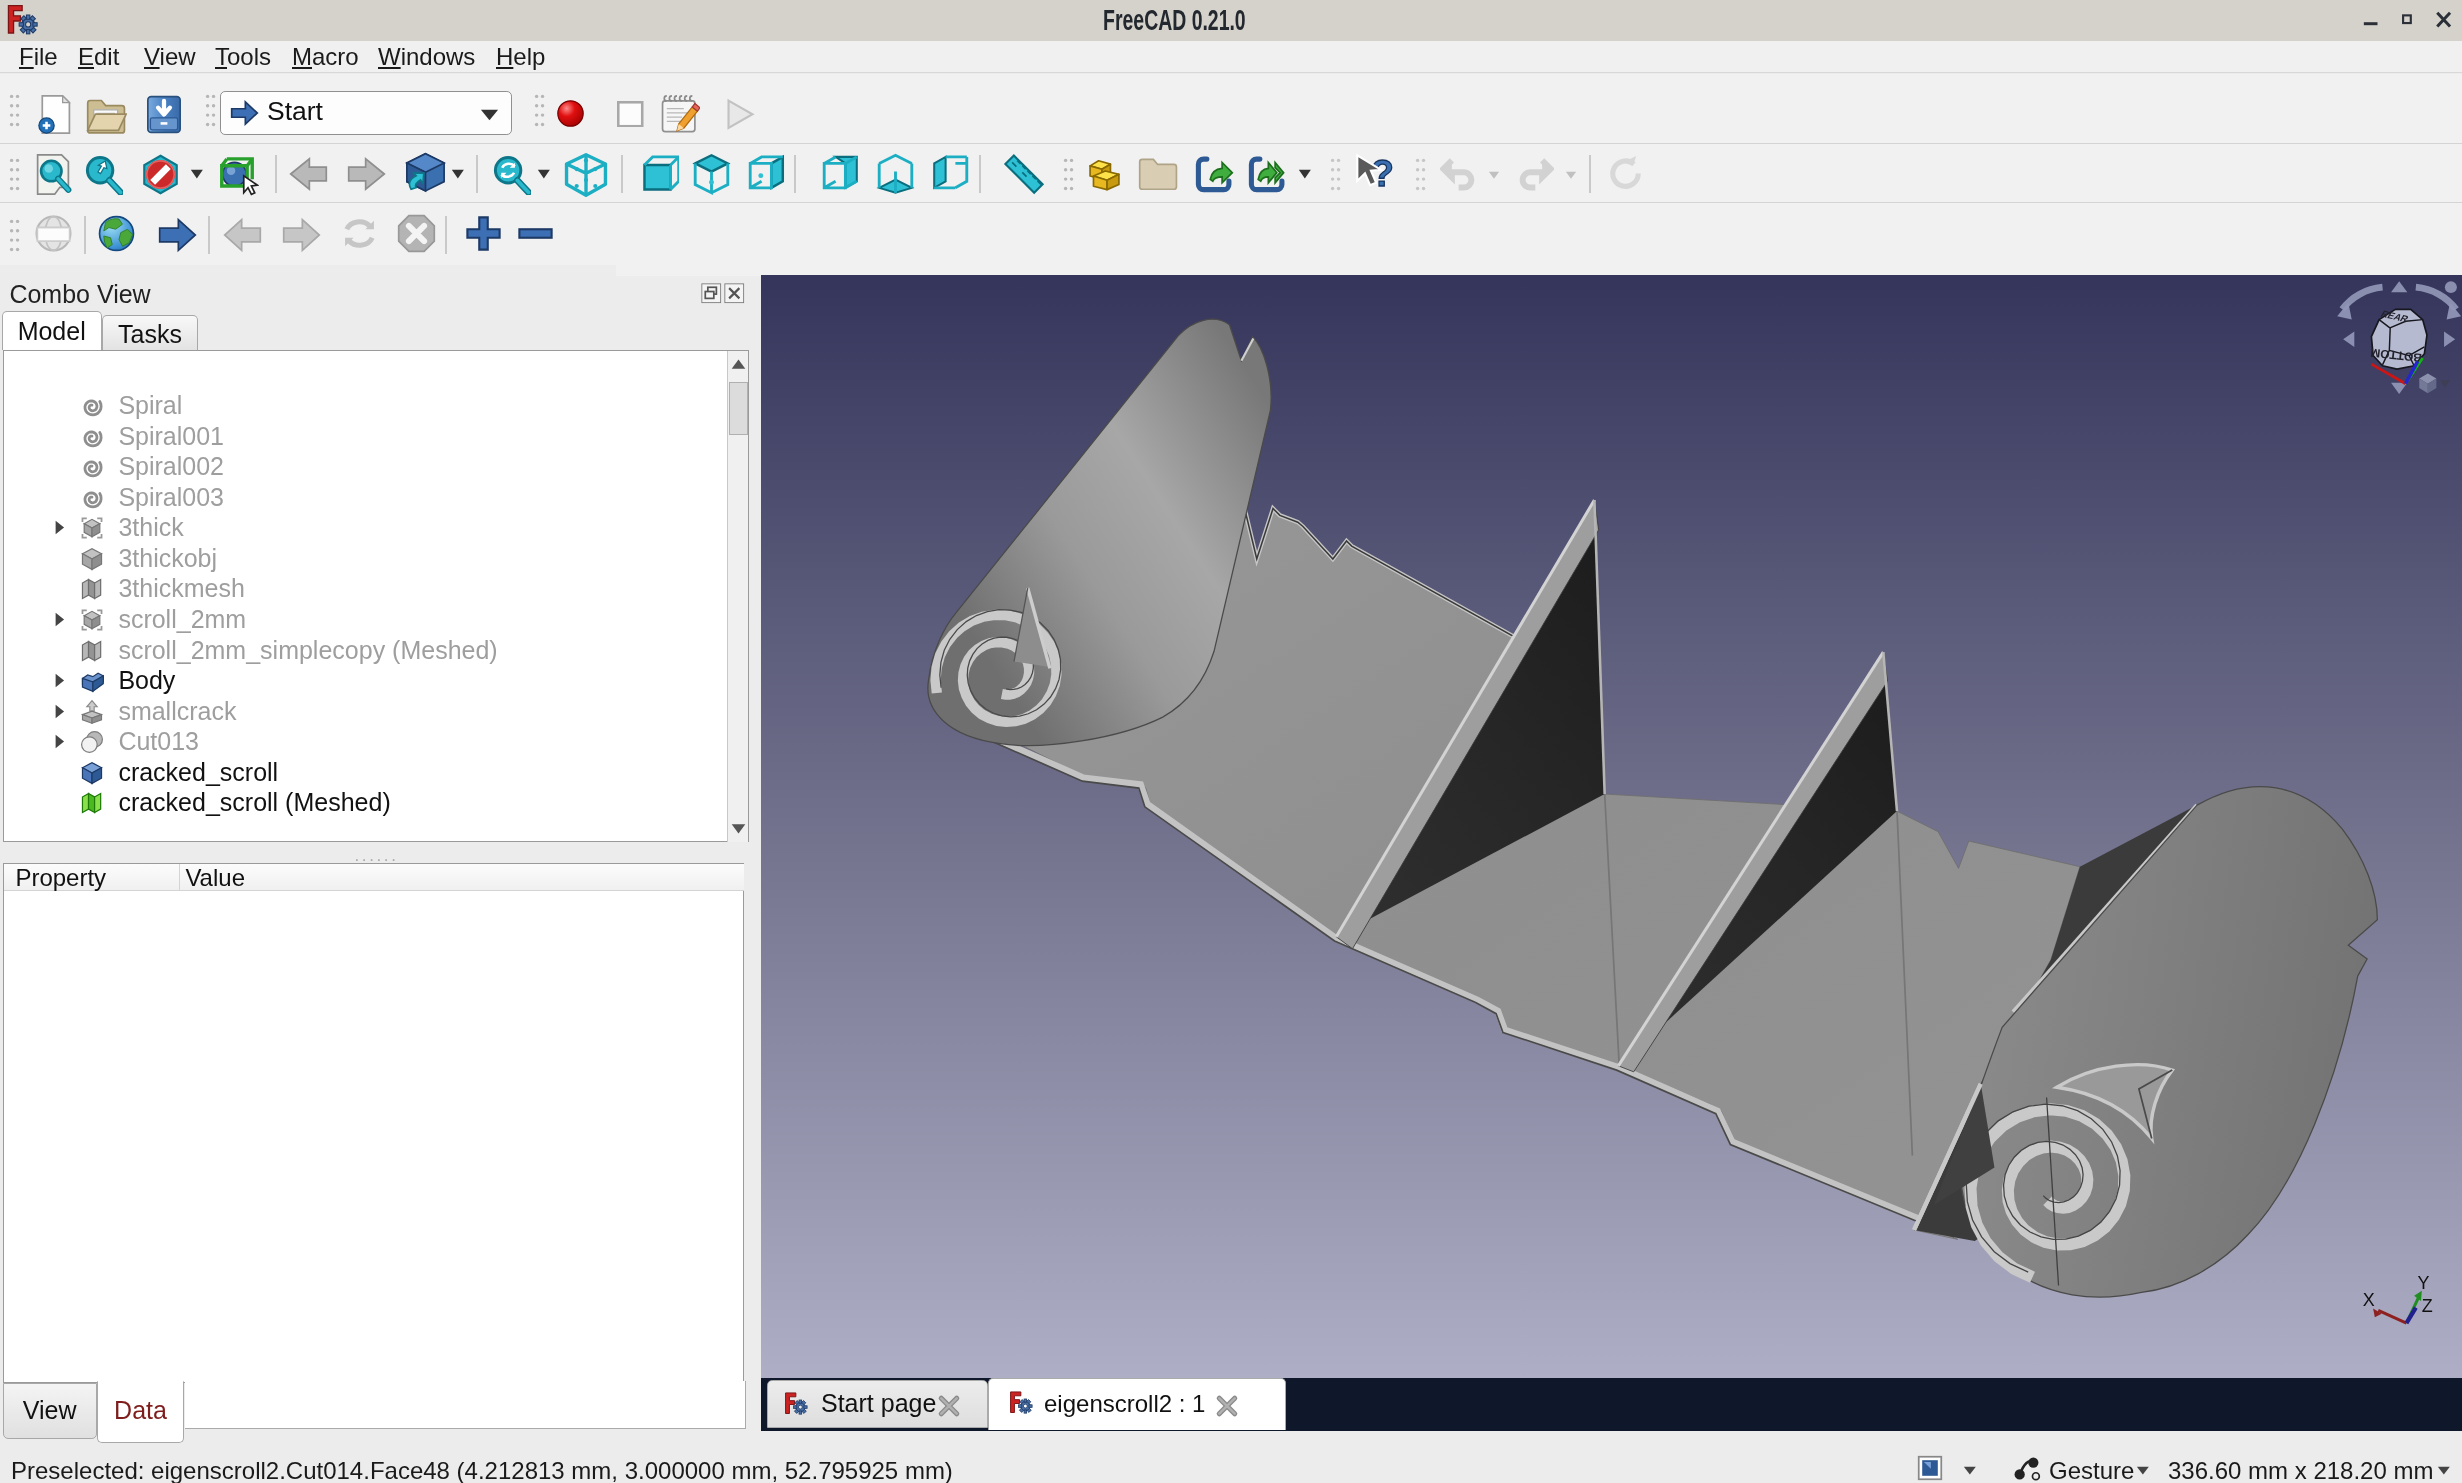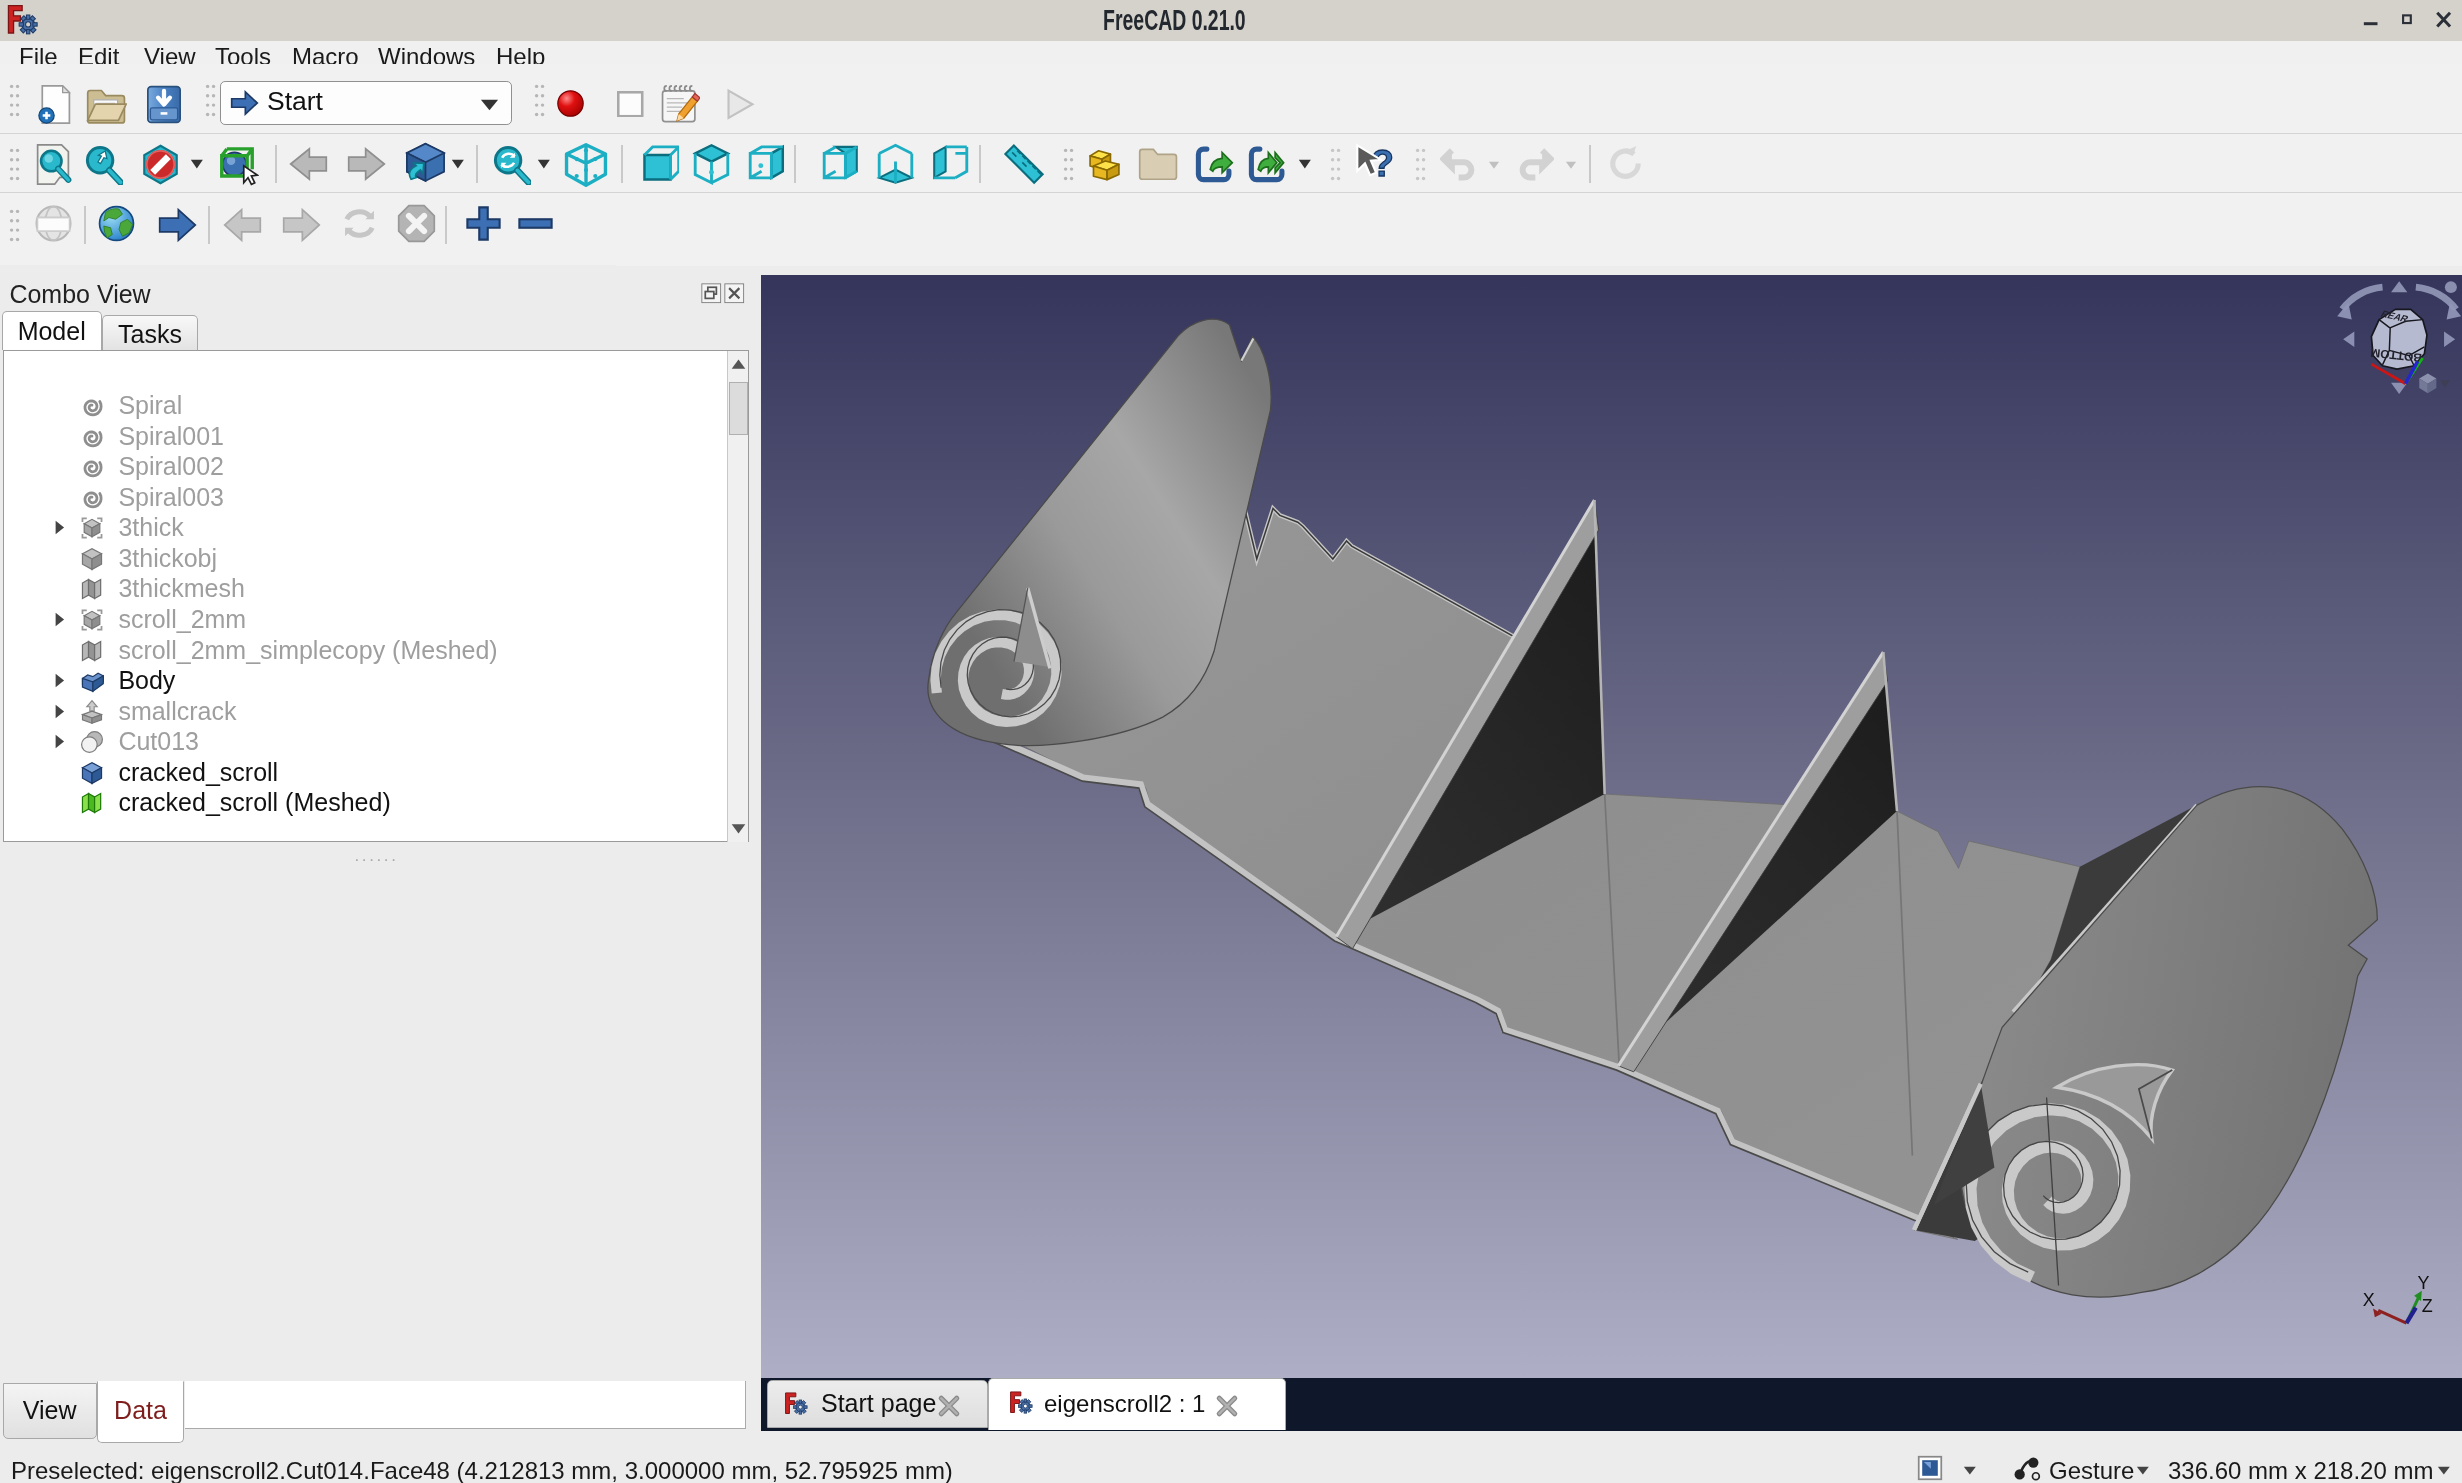"Start" #tbzone { top: 64px -> 74px }
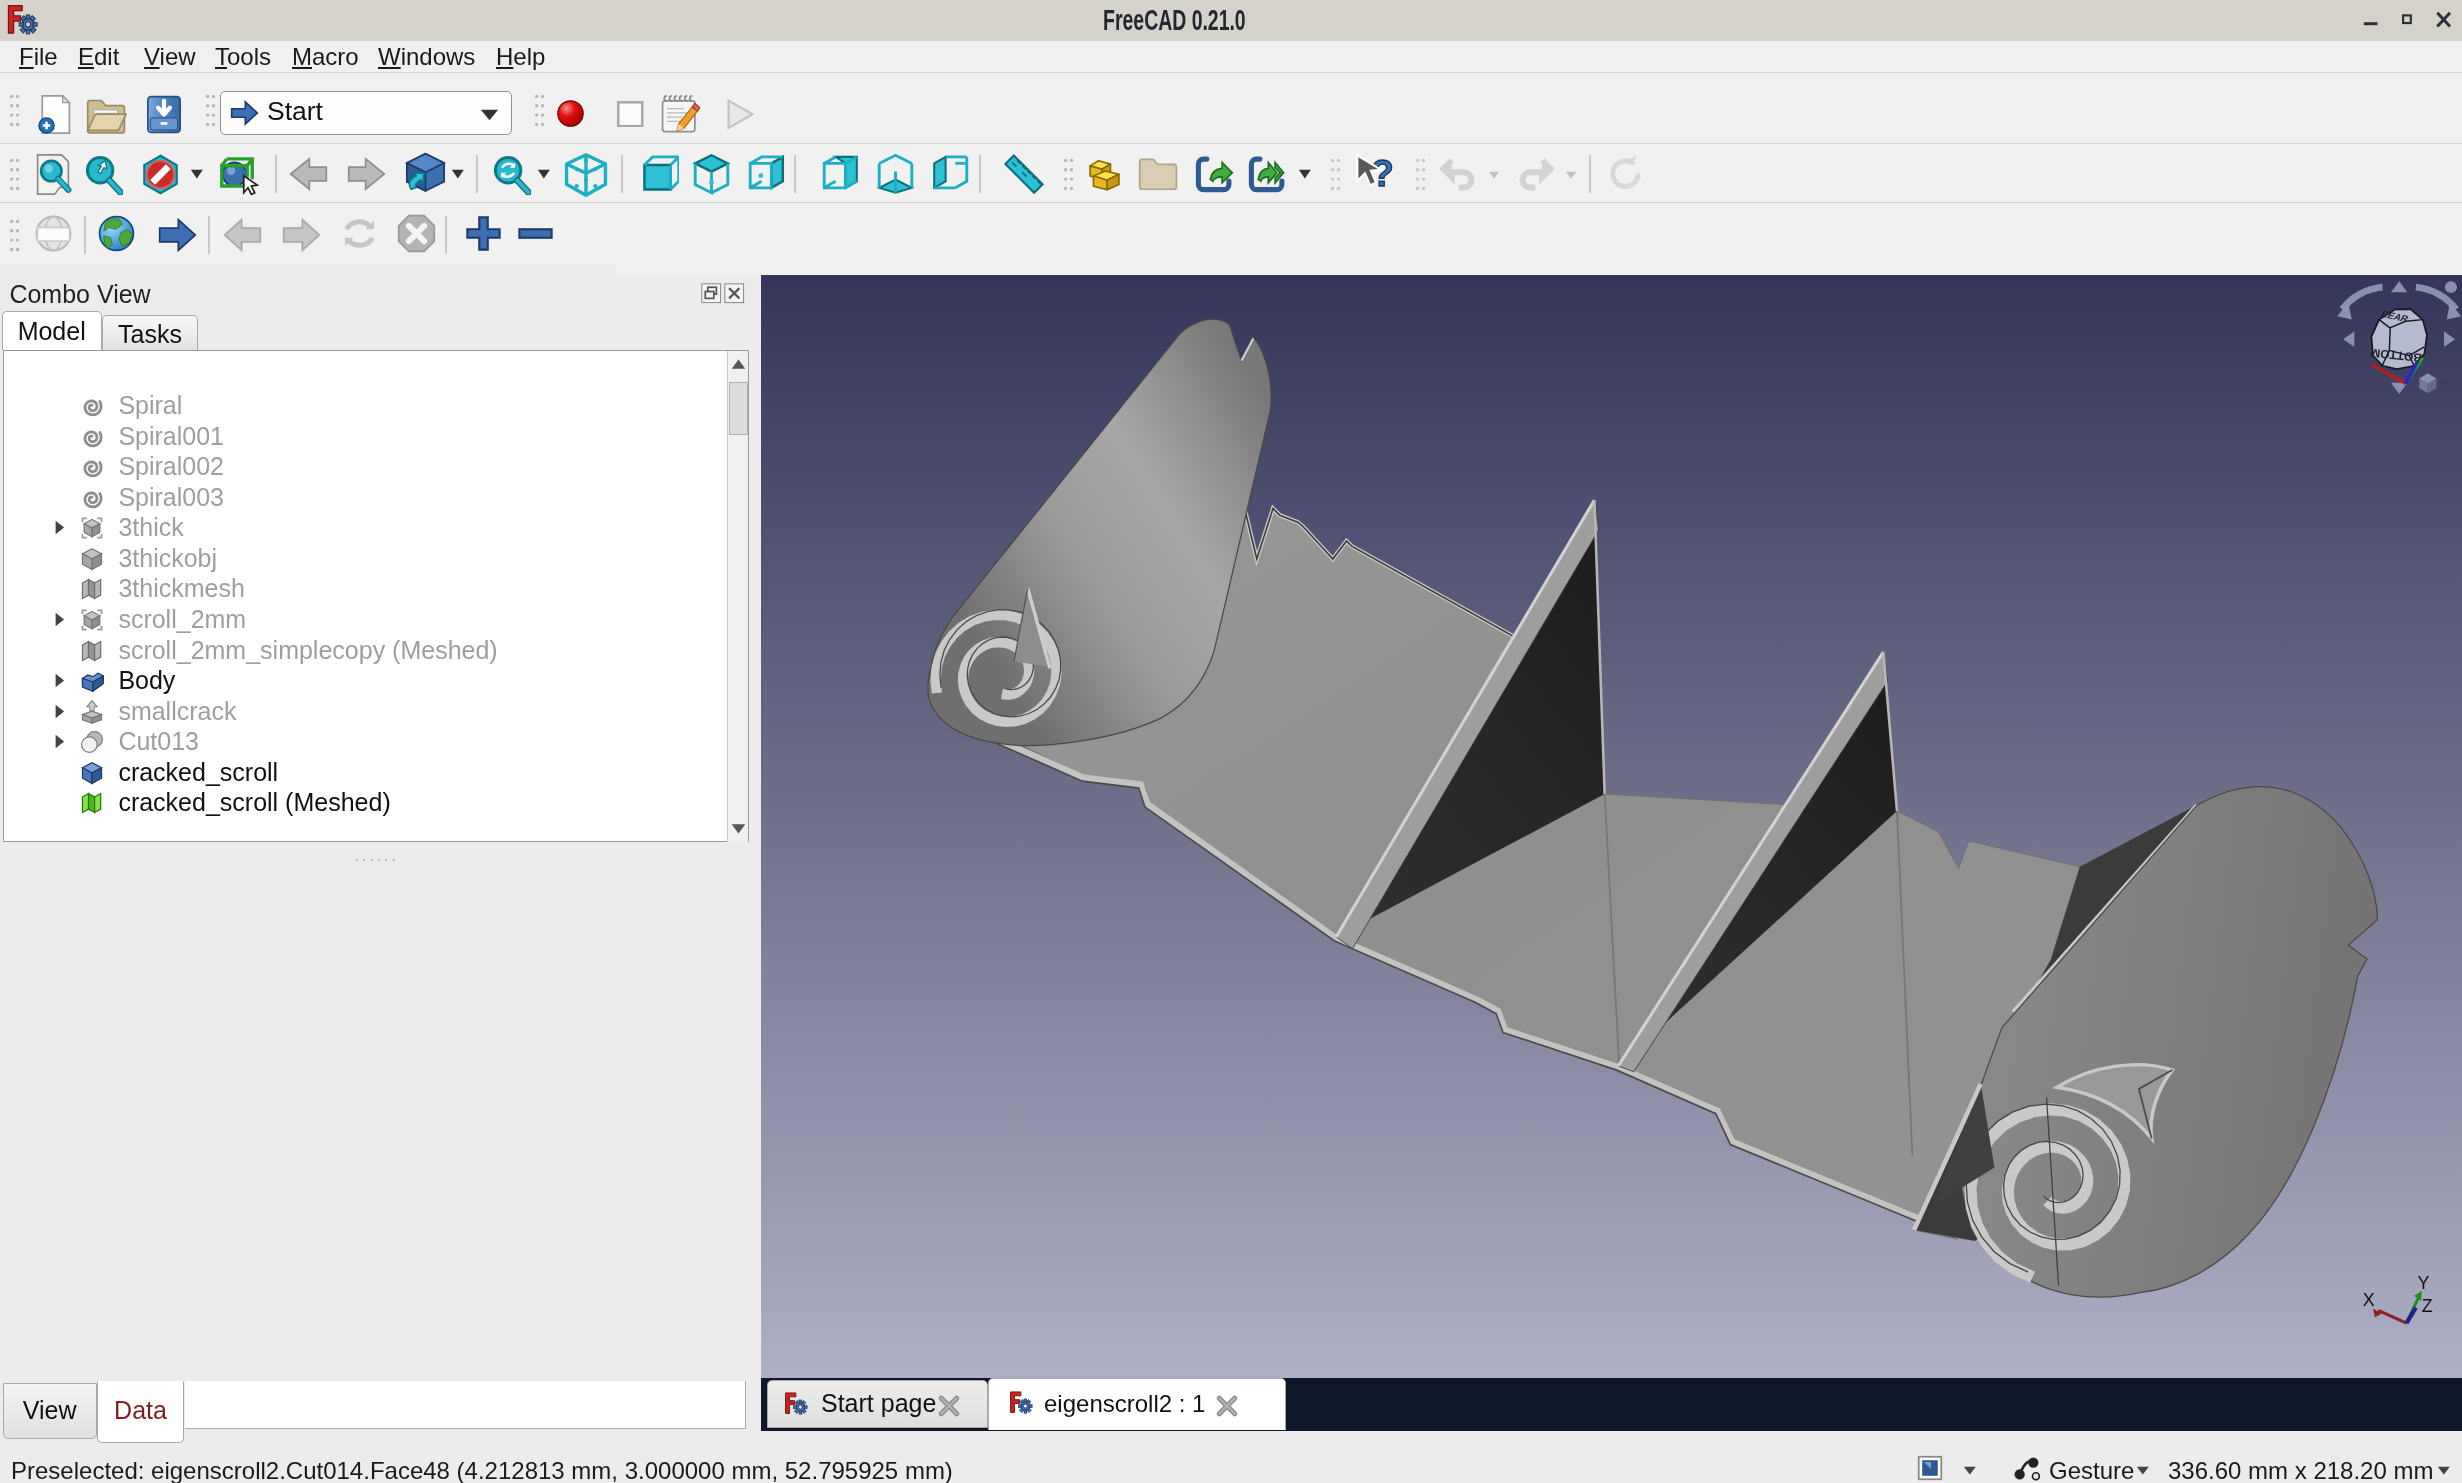"Property" div.abs { html: none -> <div> <div> <div>Property</div> <div></div> <div>Value</div> </div> </div> }
